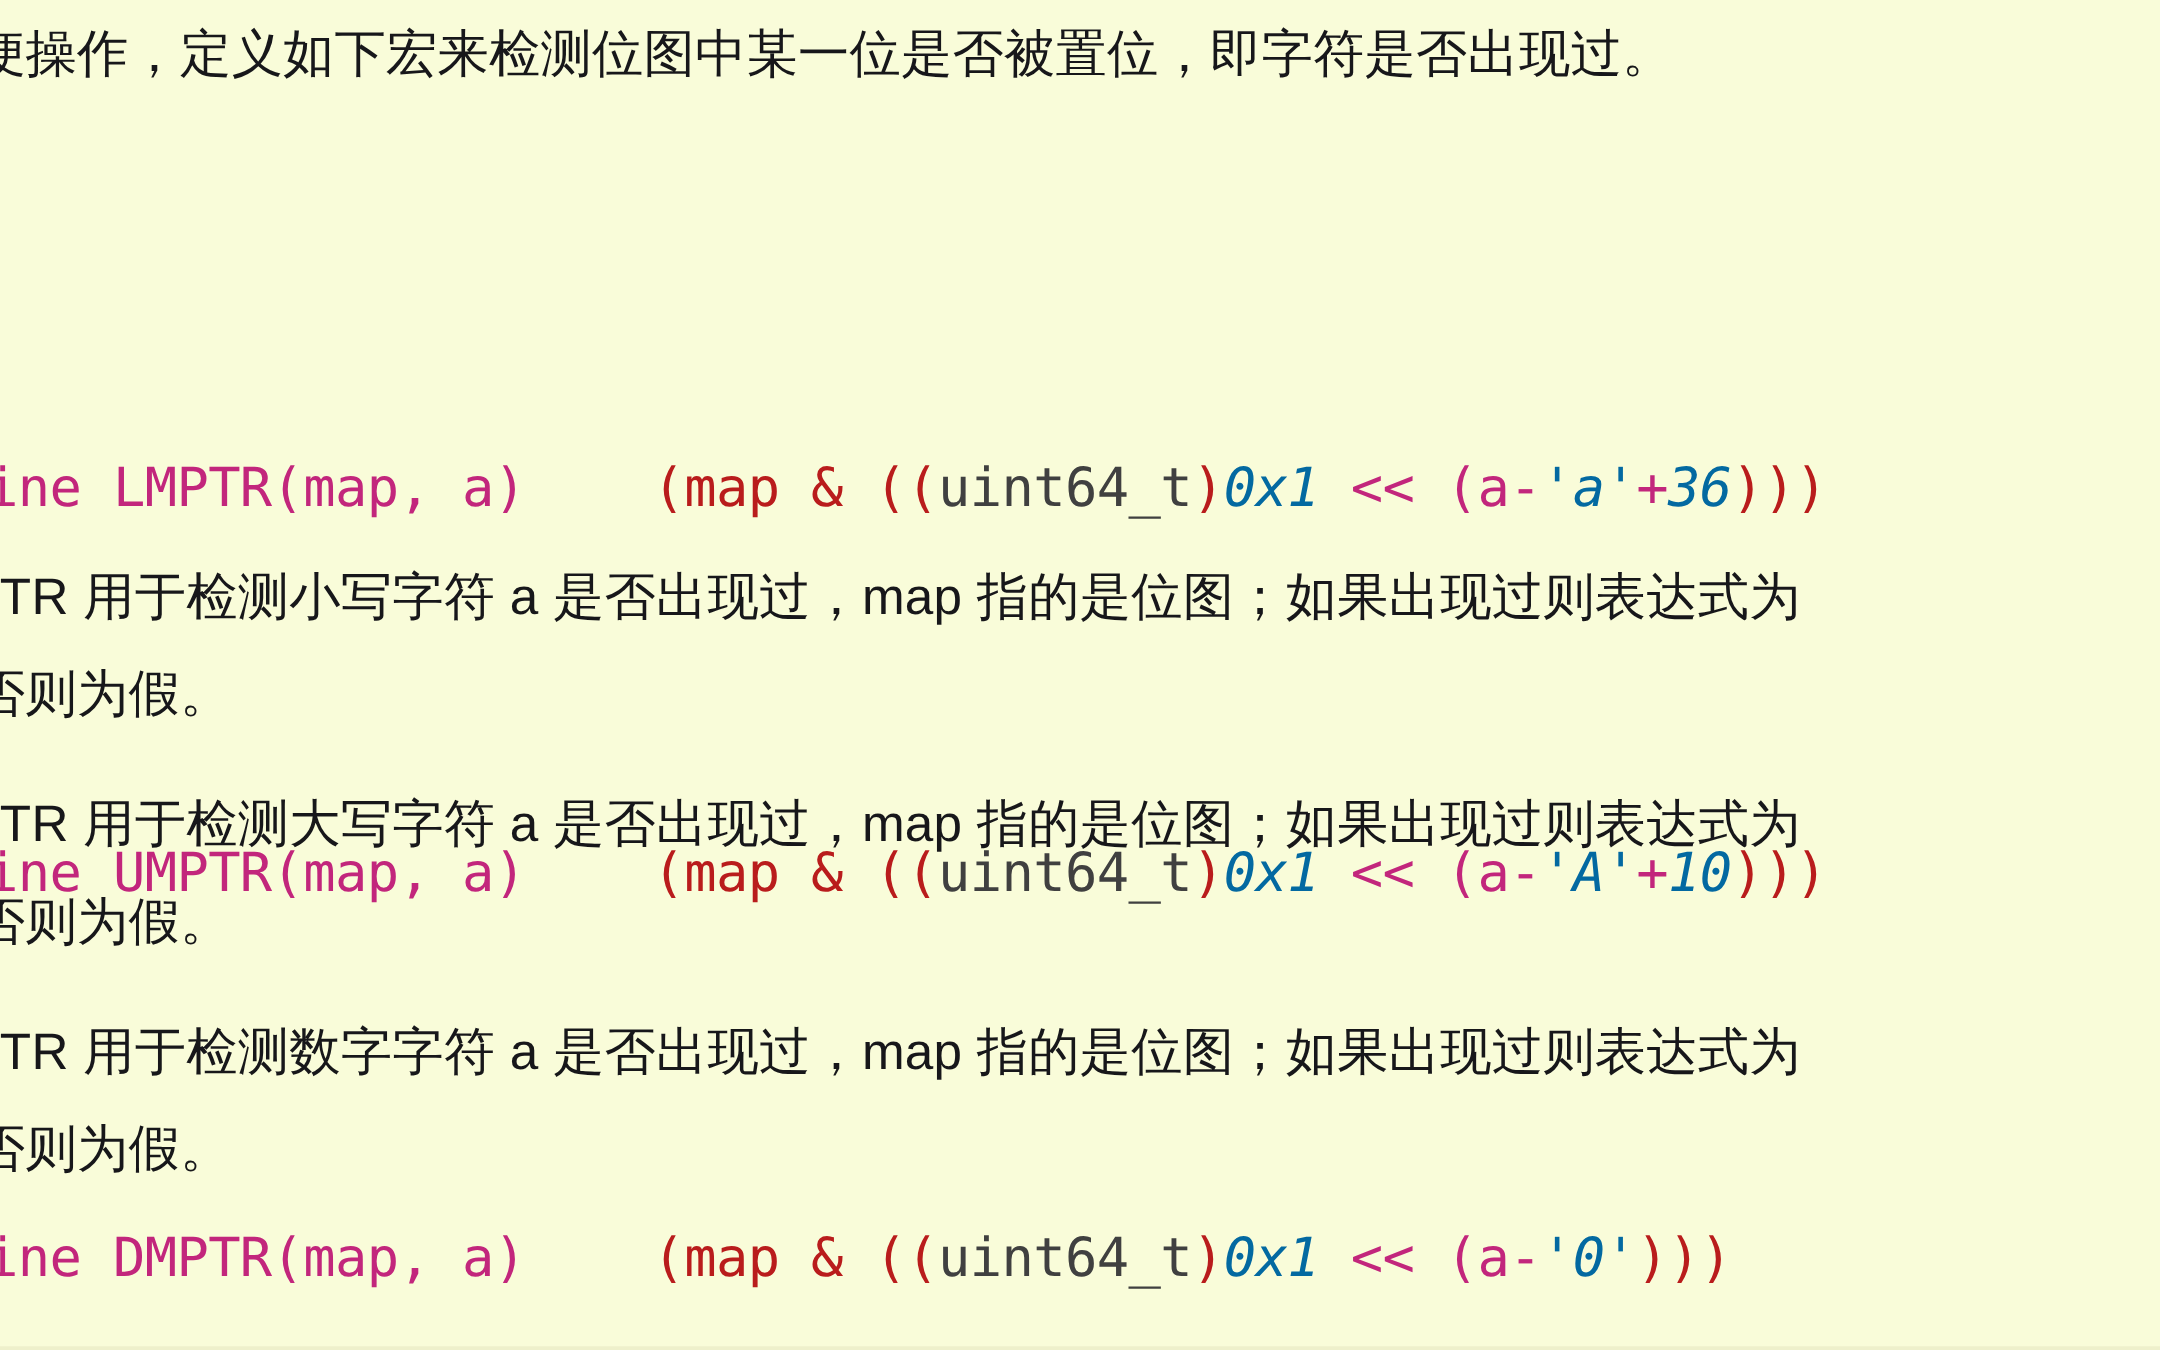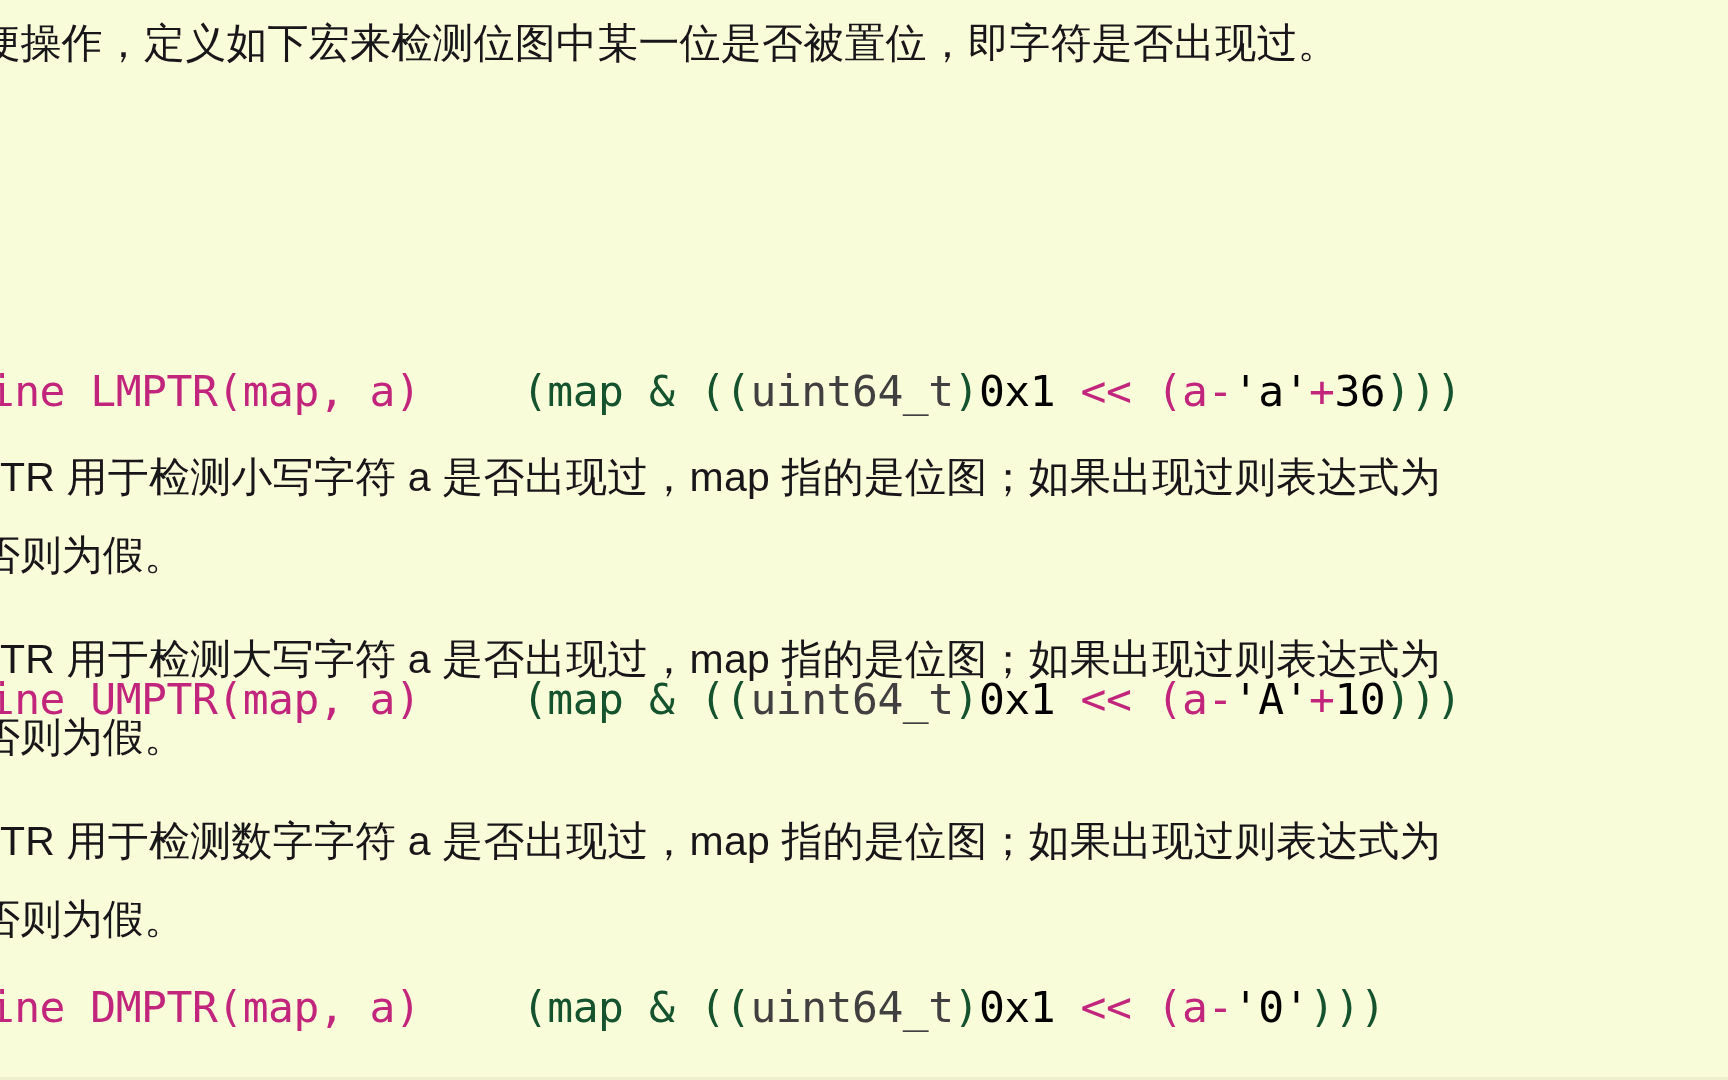"(map & ((" .tok-punct { color: #14532d -> #b91c1c }
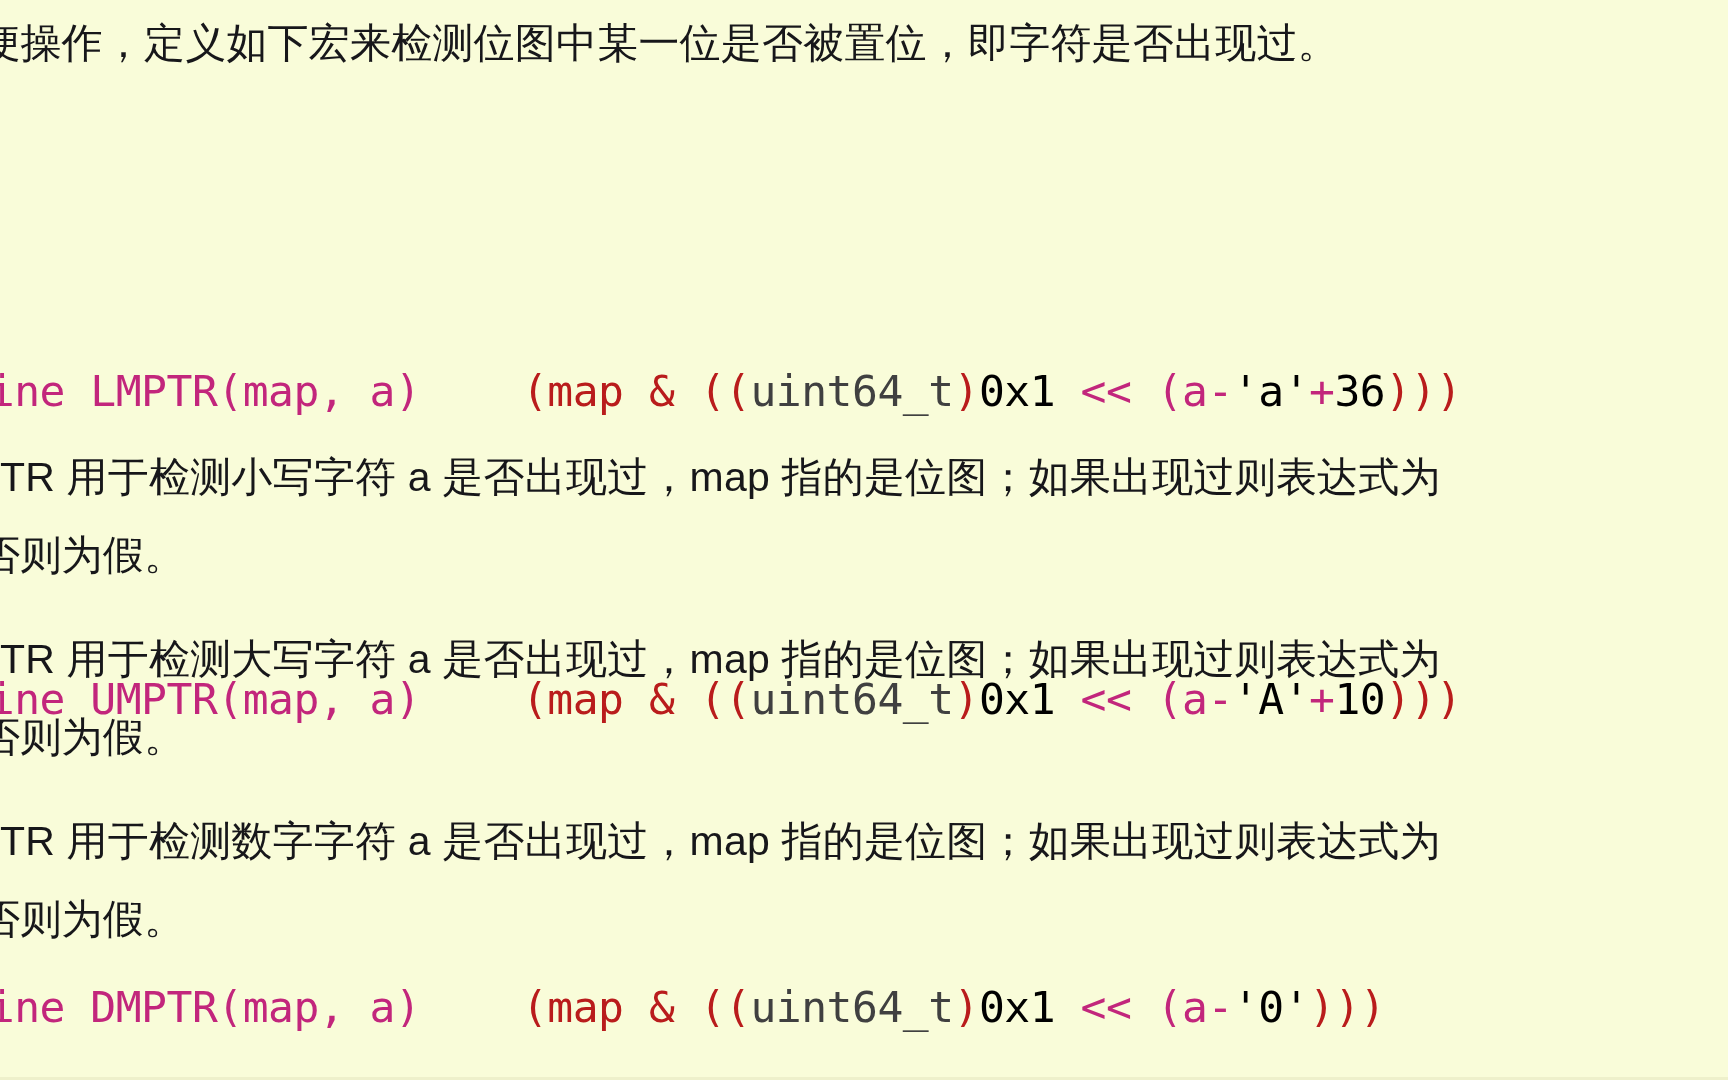"0x1" .tok-num { color: #000000 -> #0369a1; font-style: none -> italic }
